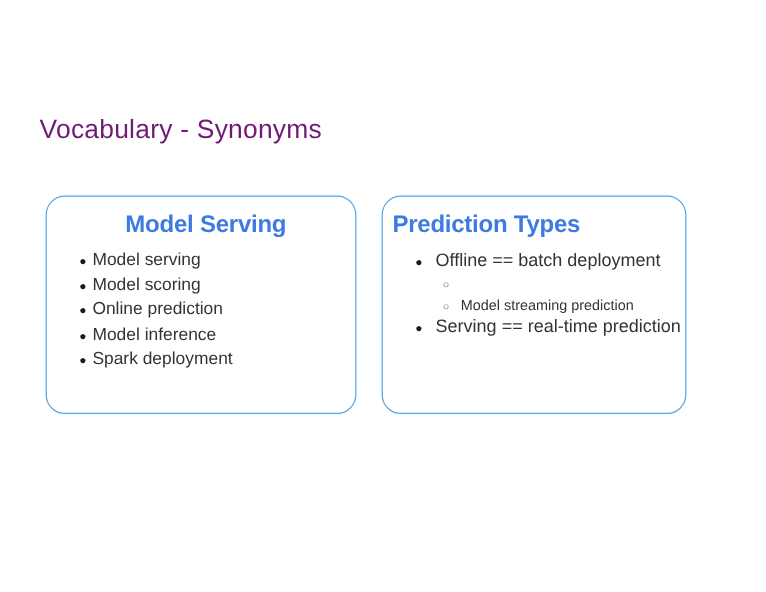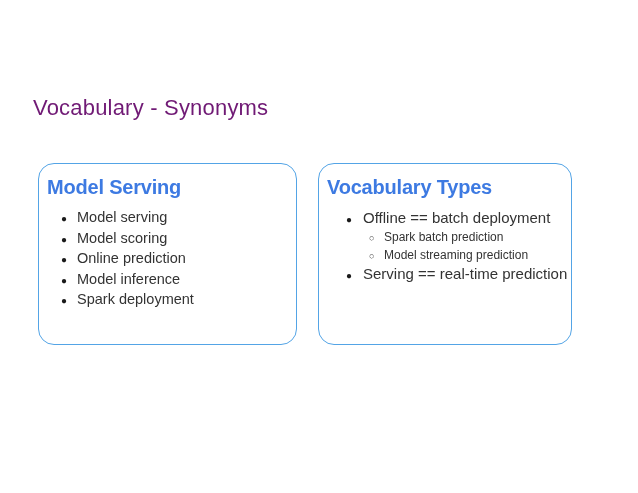"Model Serving" .card-left { text-align: none -> center }
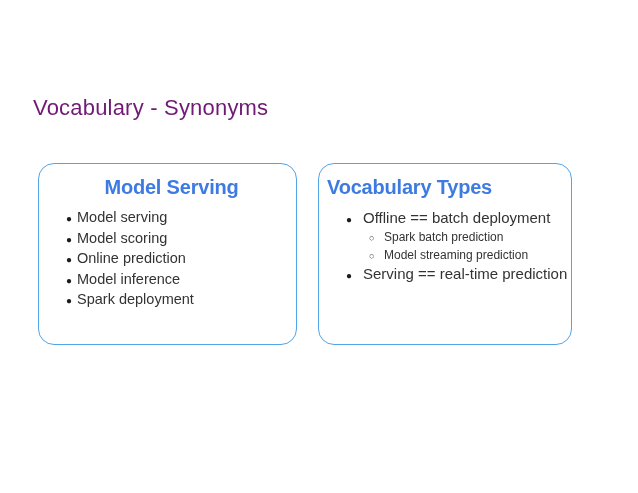"Vocabulary Types" div.card-heading { text: Vocabulary -> Prediction }
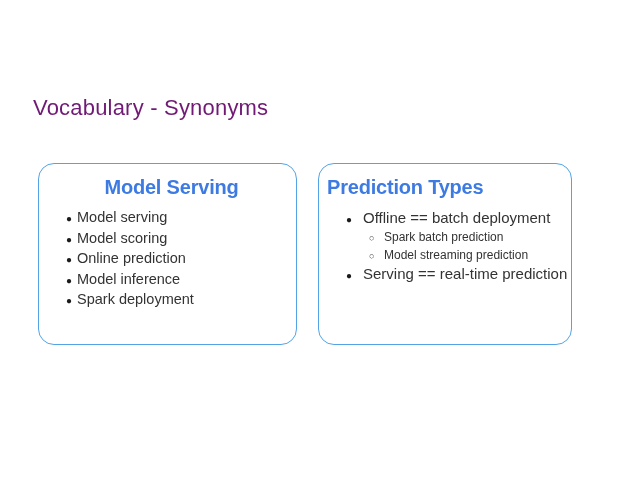"Spark batch prediction" span.item-text { html: <span>Spark batch prediction</span> -> none }
